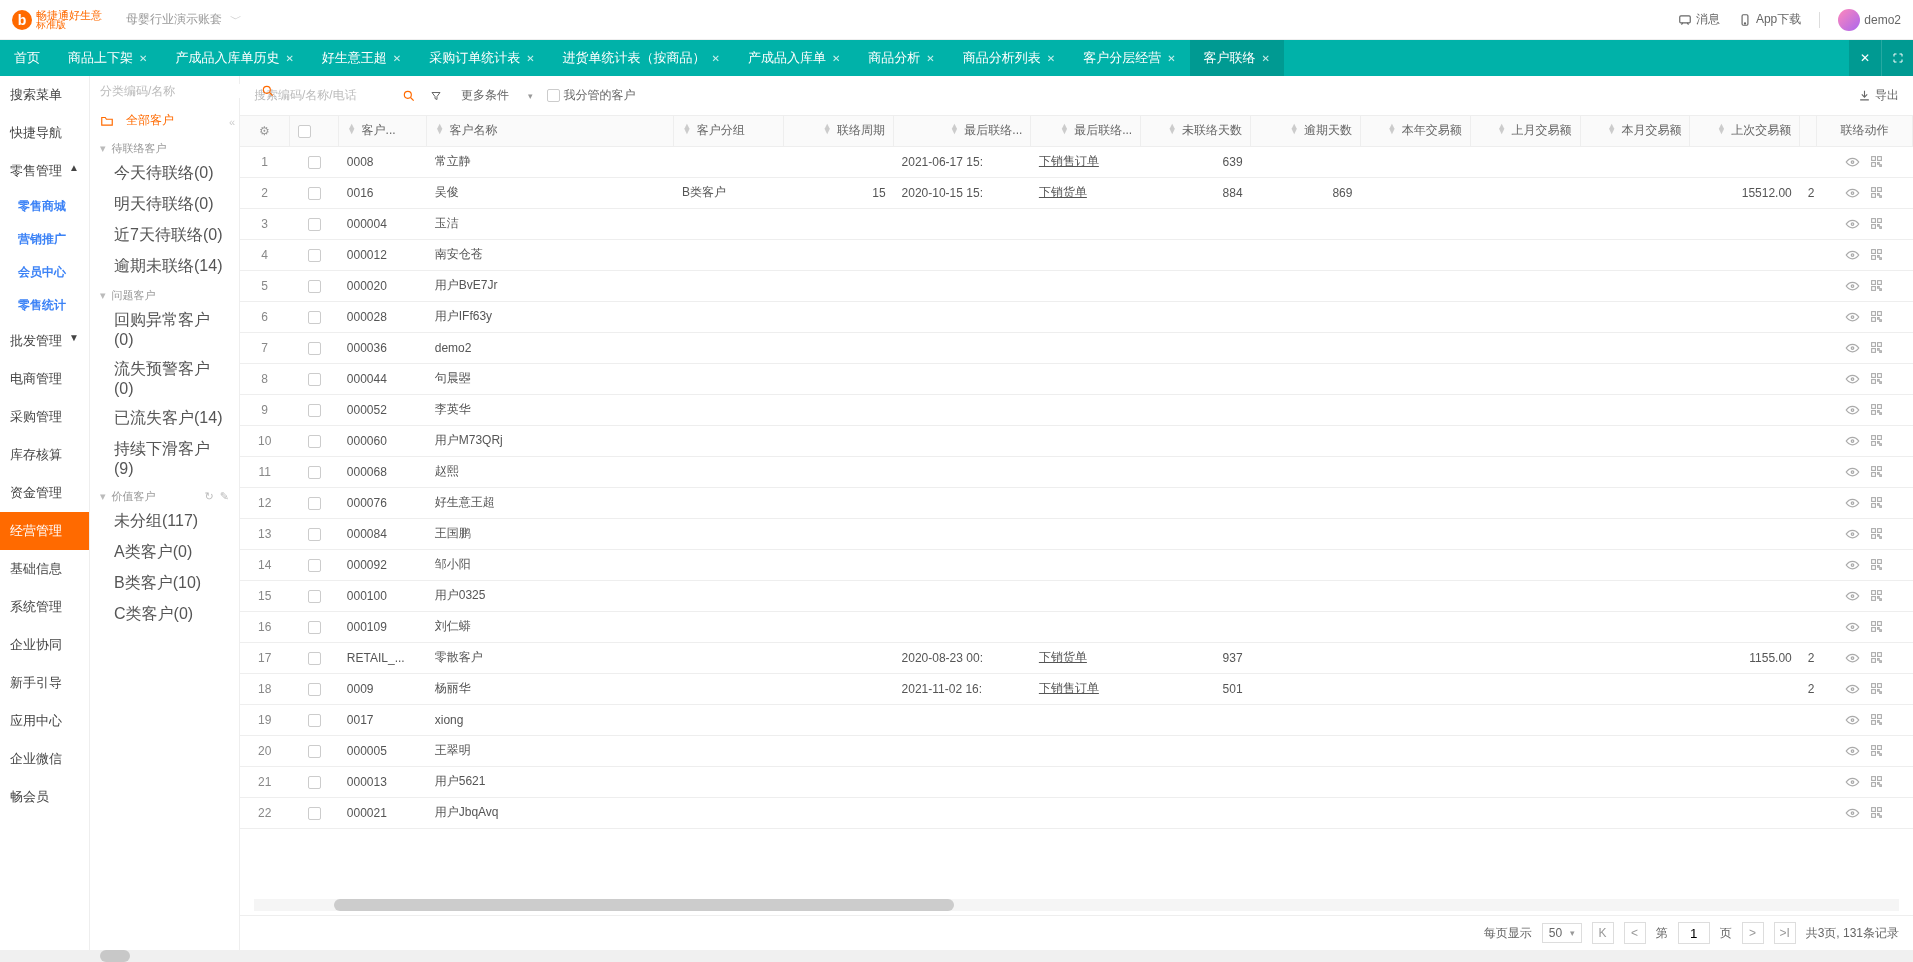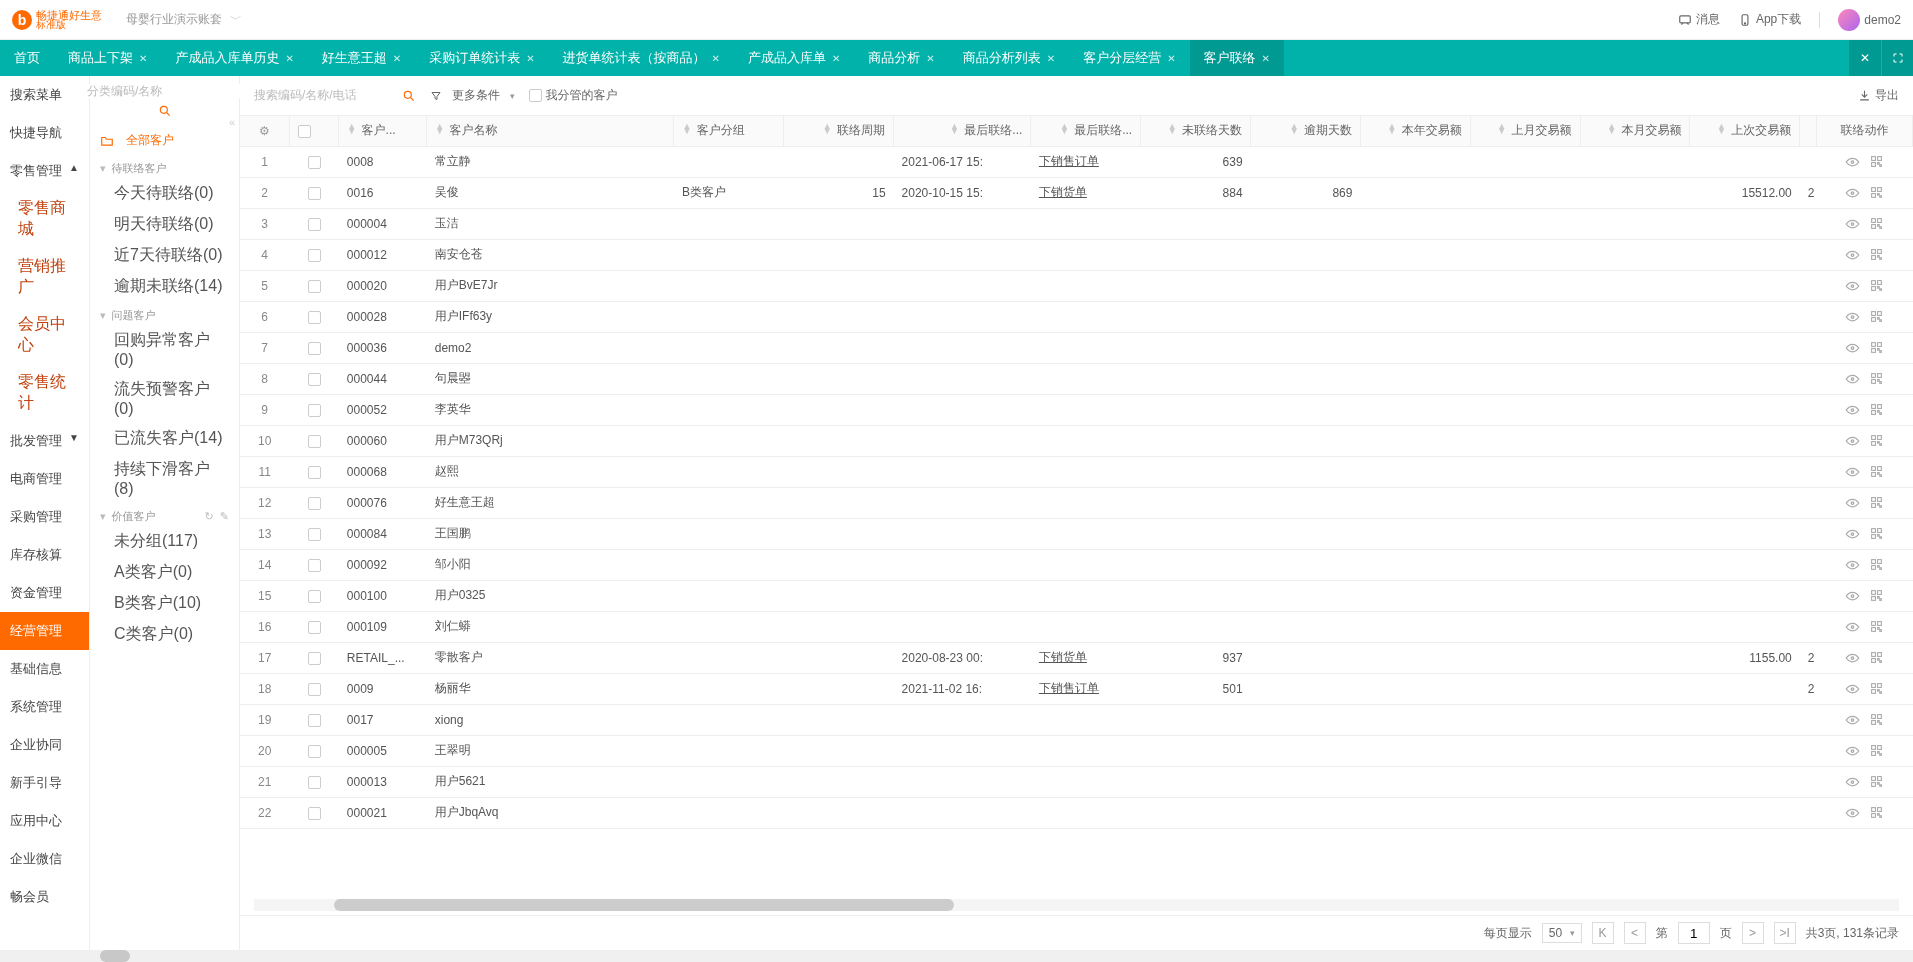"分类编码/名称" .tree-search { flex-direction: column -> none }
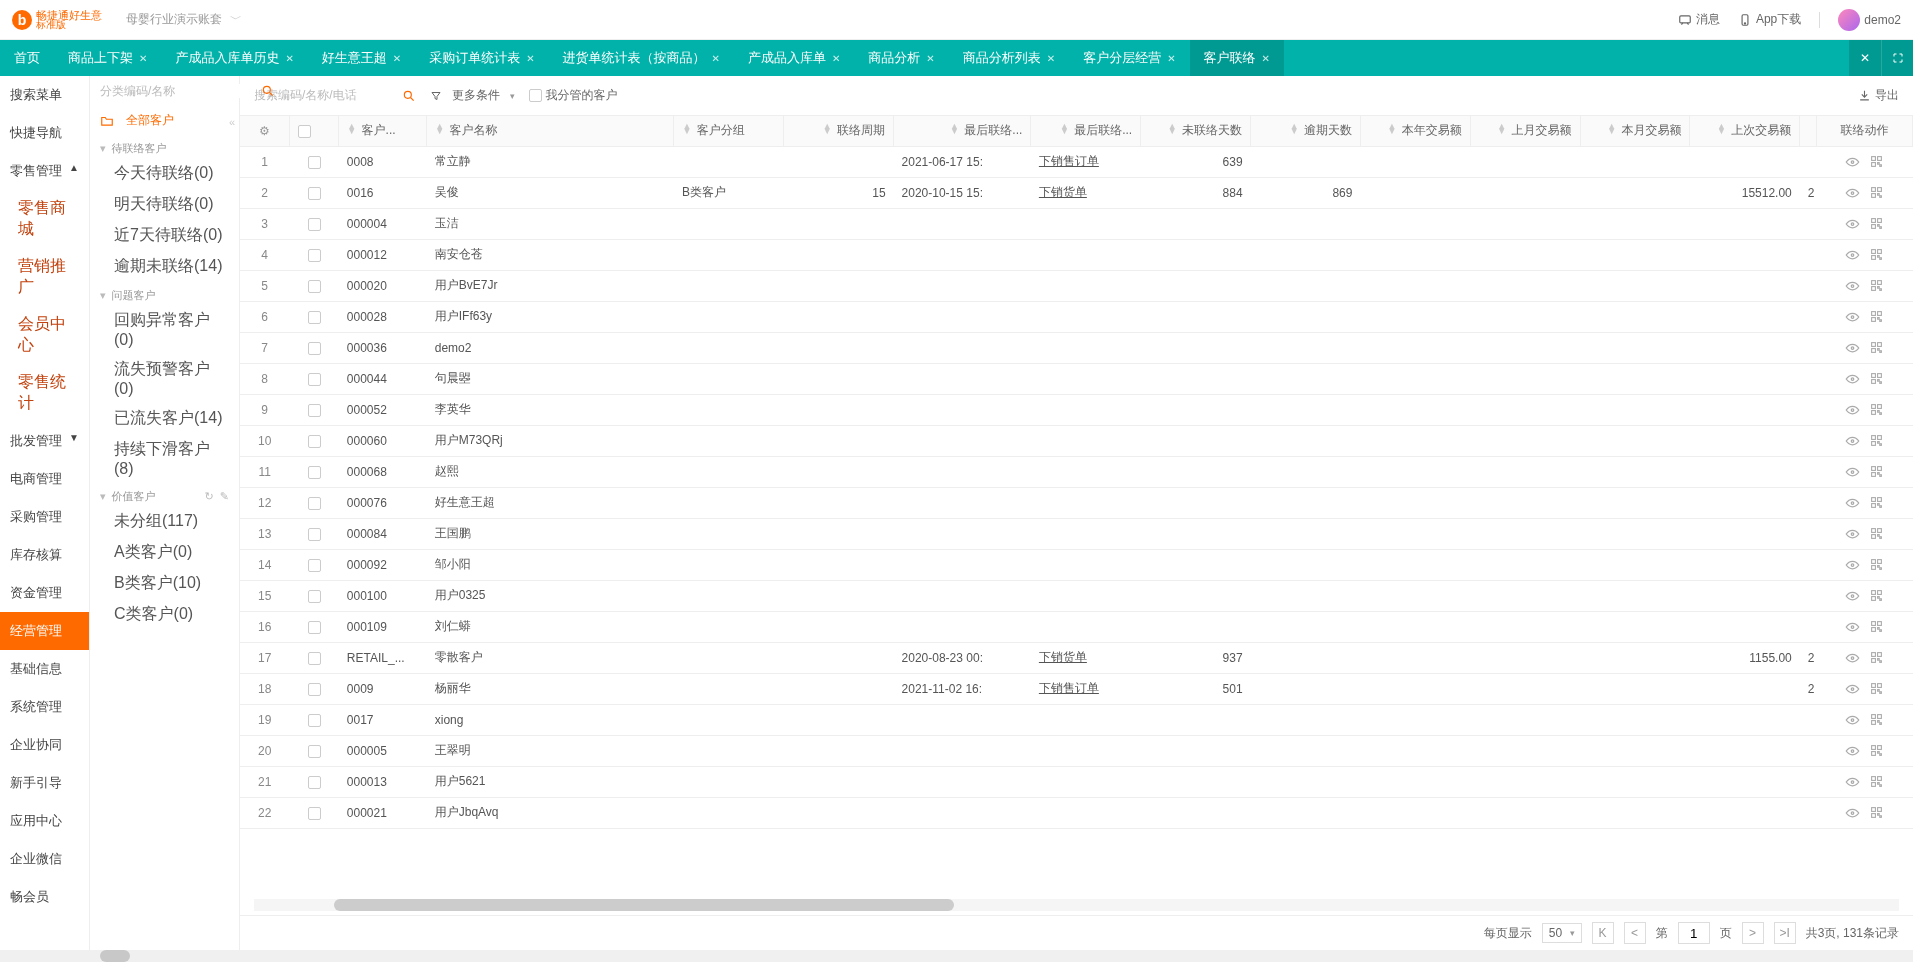"更多条件" .filter-btn { gap: 10px -> 19px }
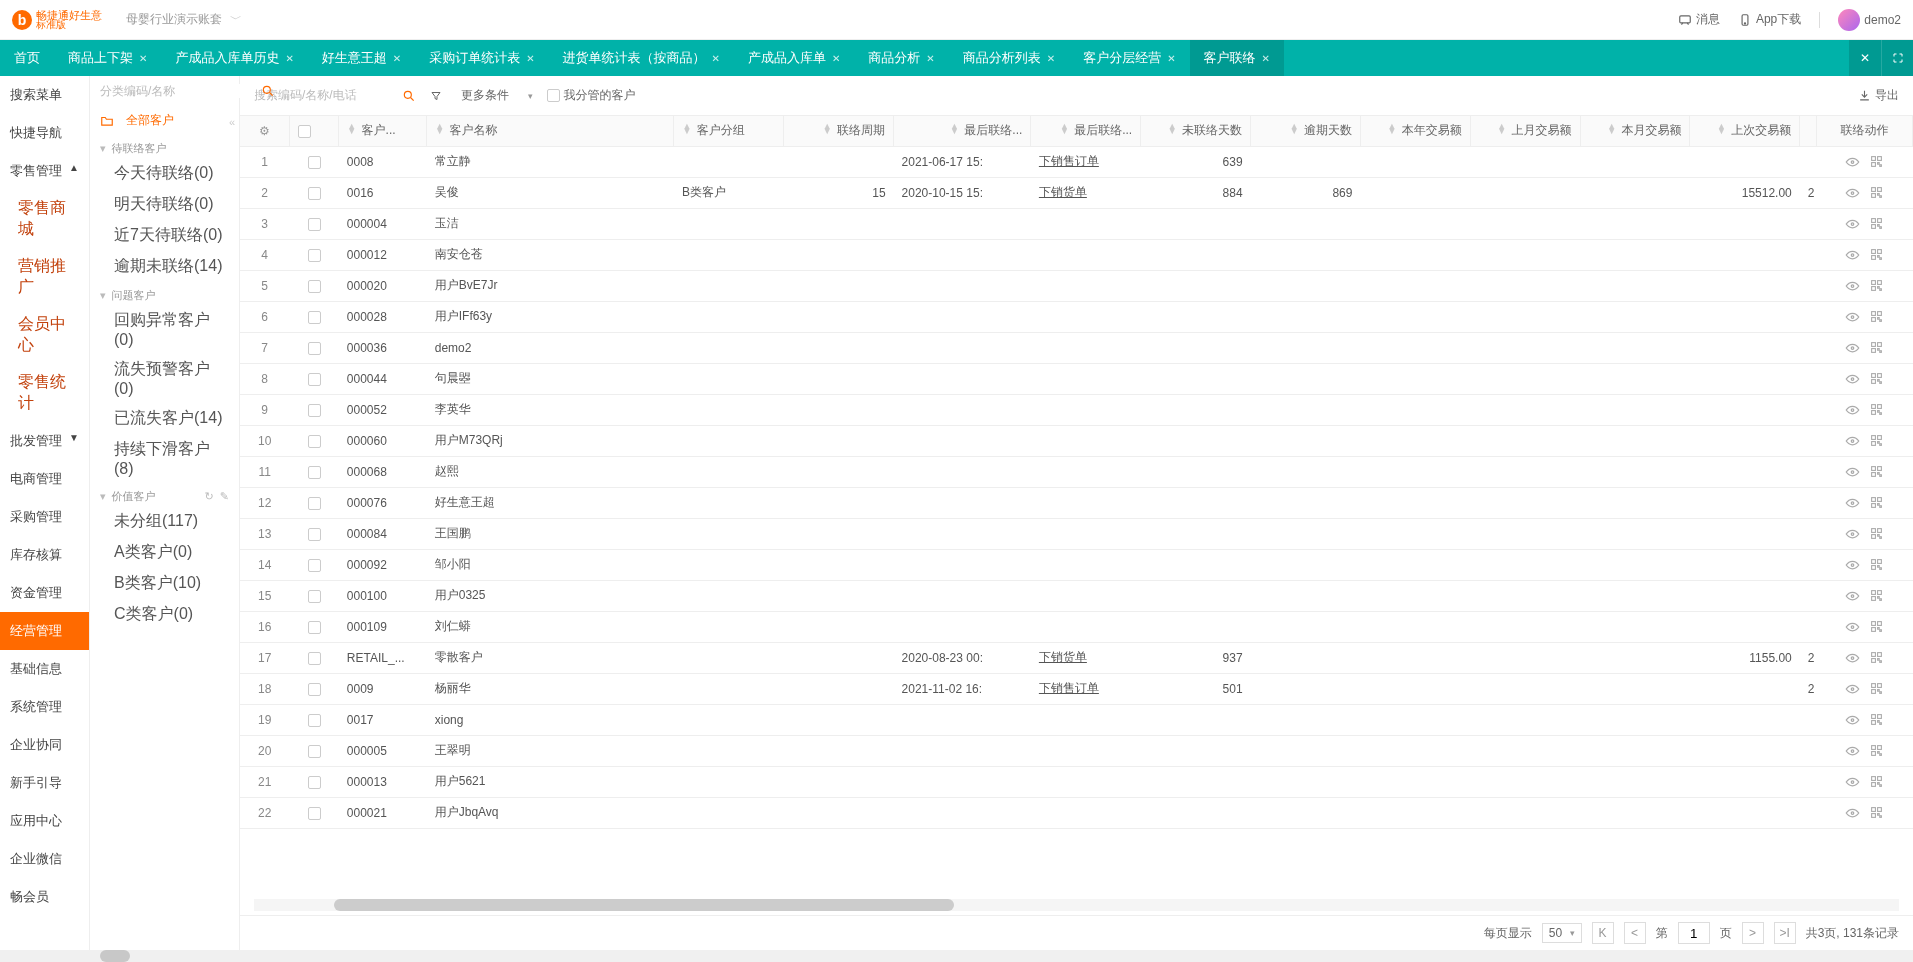"零售商城" .sidebar-left .nav-sub { color: #c2410c -> #3b82f6; font-size: 16px -> 12px; font-weight: none -> bold }
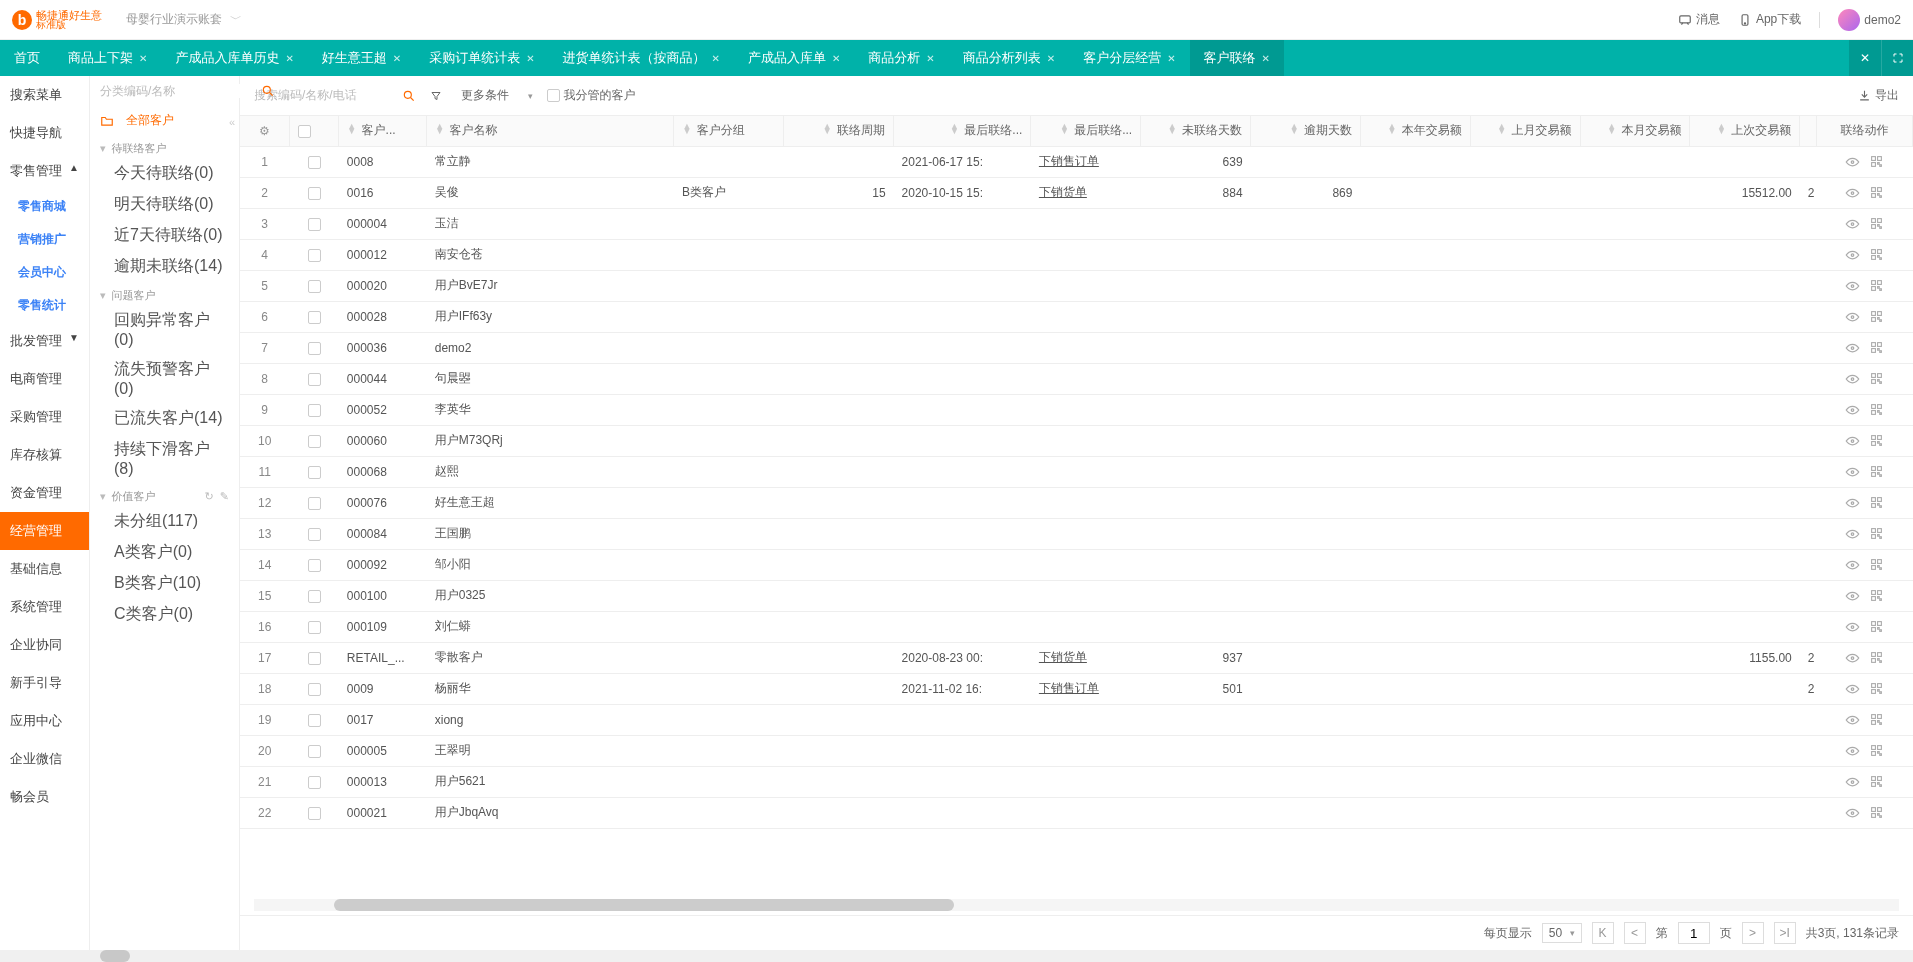"持续下滑客户(8)" div.tree-leaf { text: 8 -> 9 }
